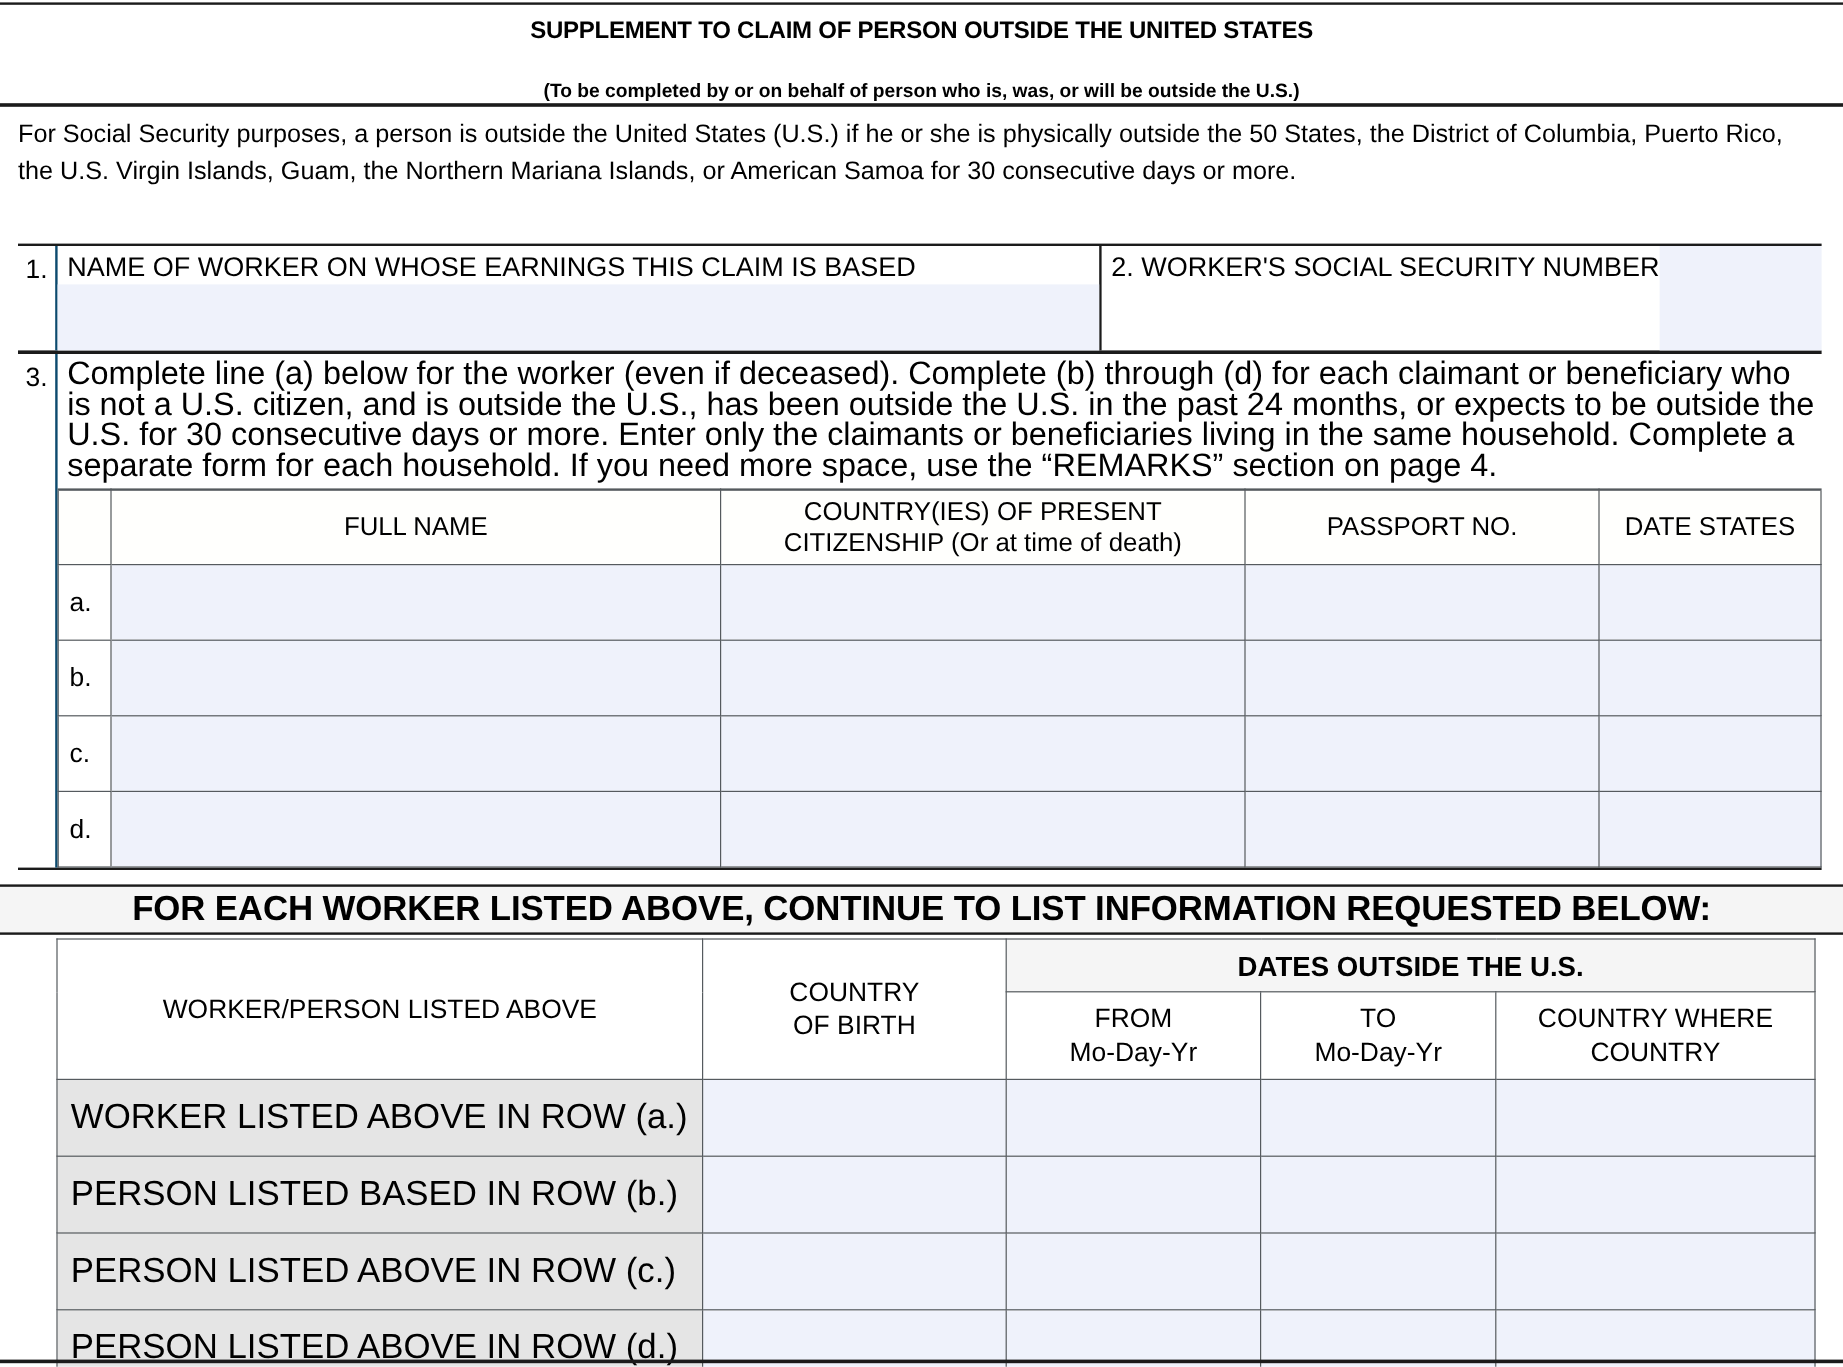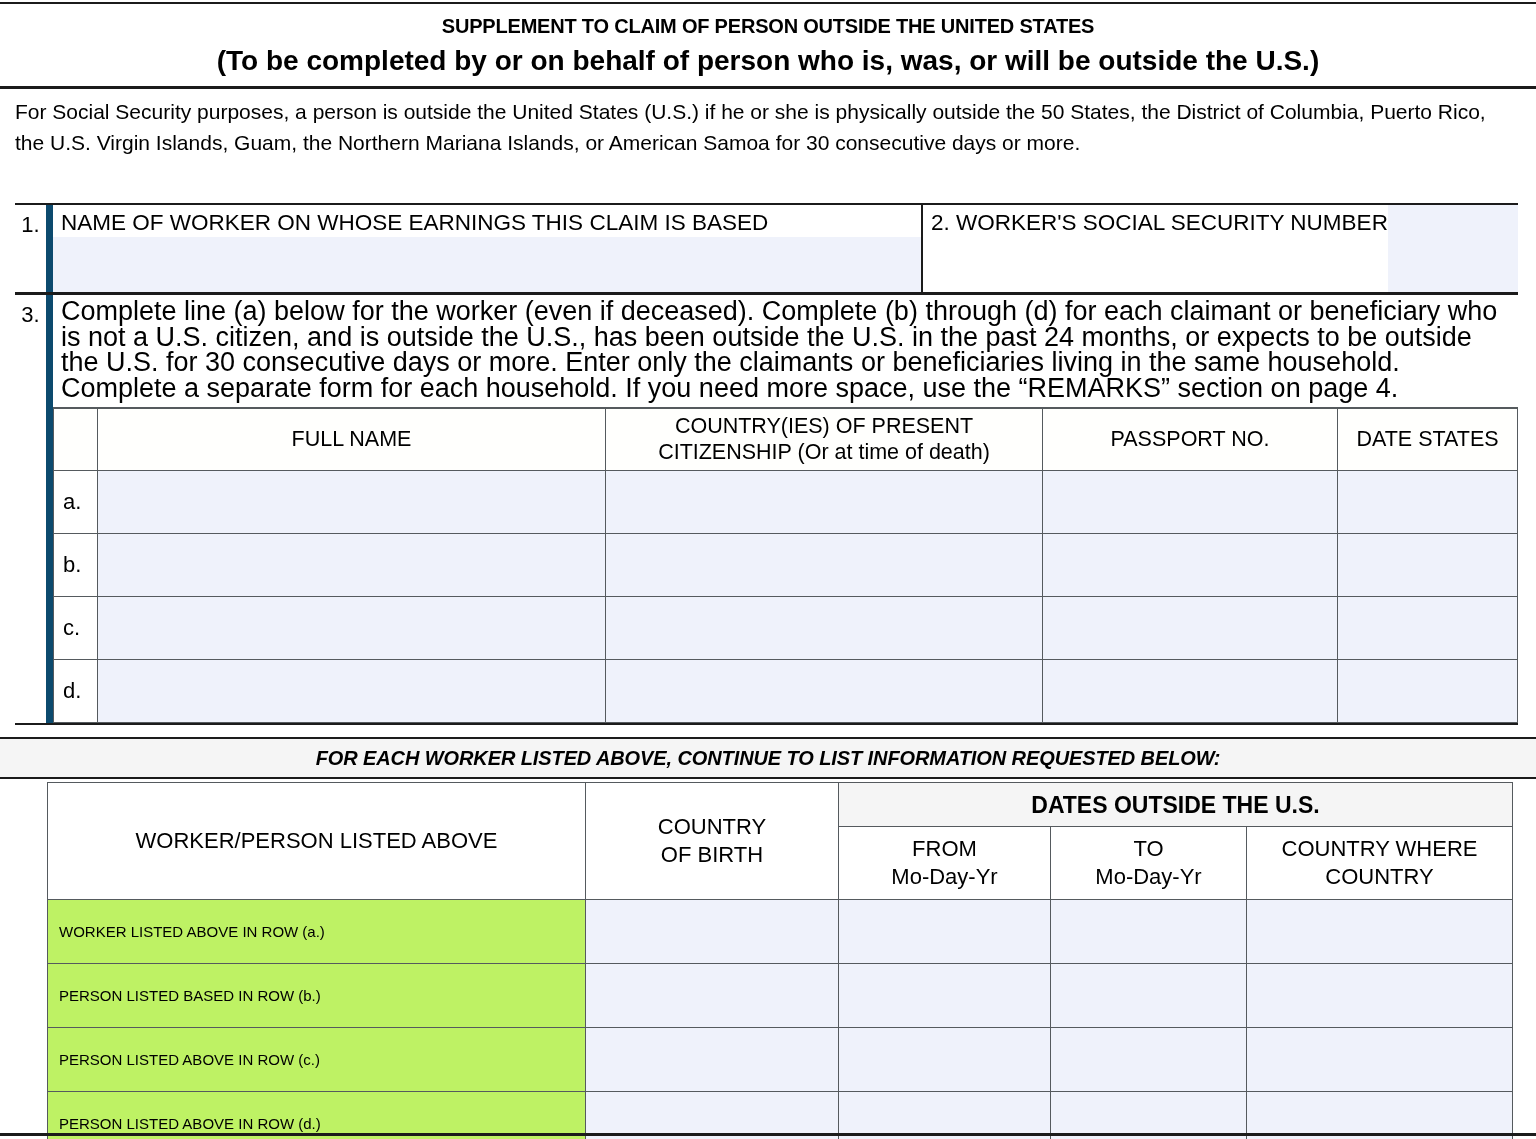"(To be completed by or" .title-sub { font-size: 28px -> 16px; margin-top: 2px -> 18px }
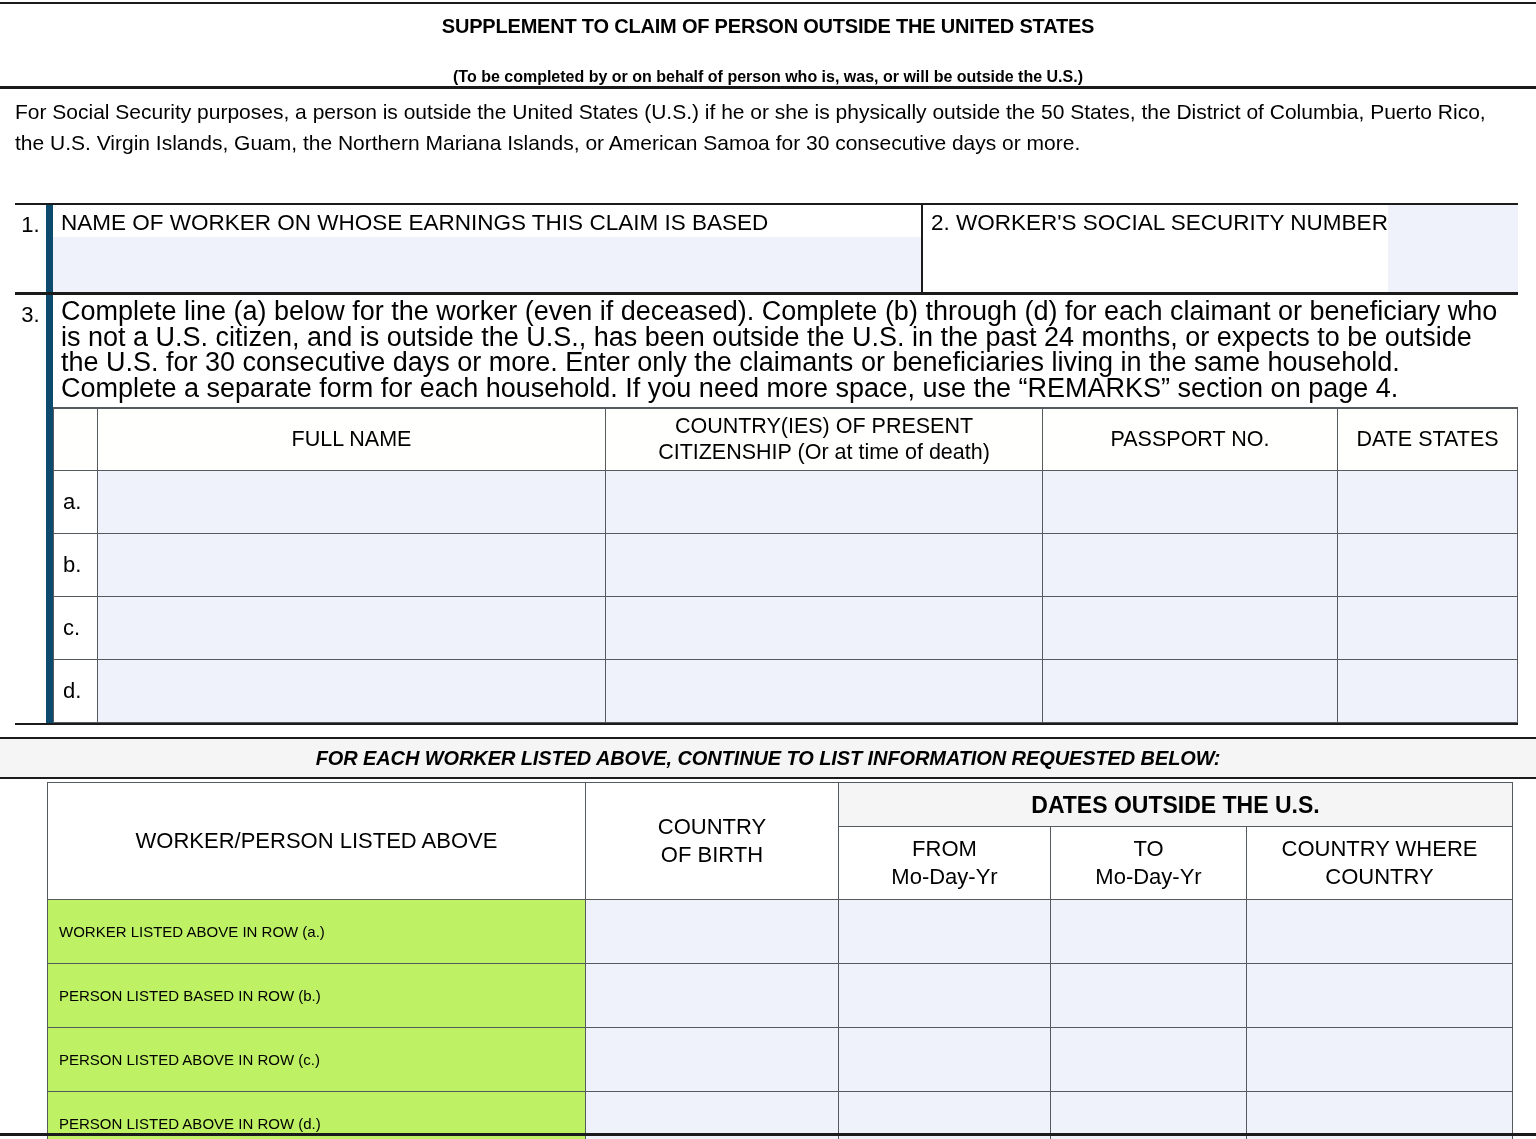"NAME OF WORKER ON WHOSE" .num-body { border-left: 7px solid #0c4a6e -> 2px solid #0c4a6e }
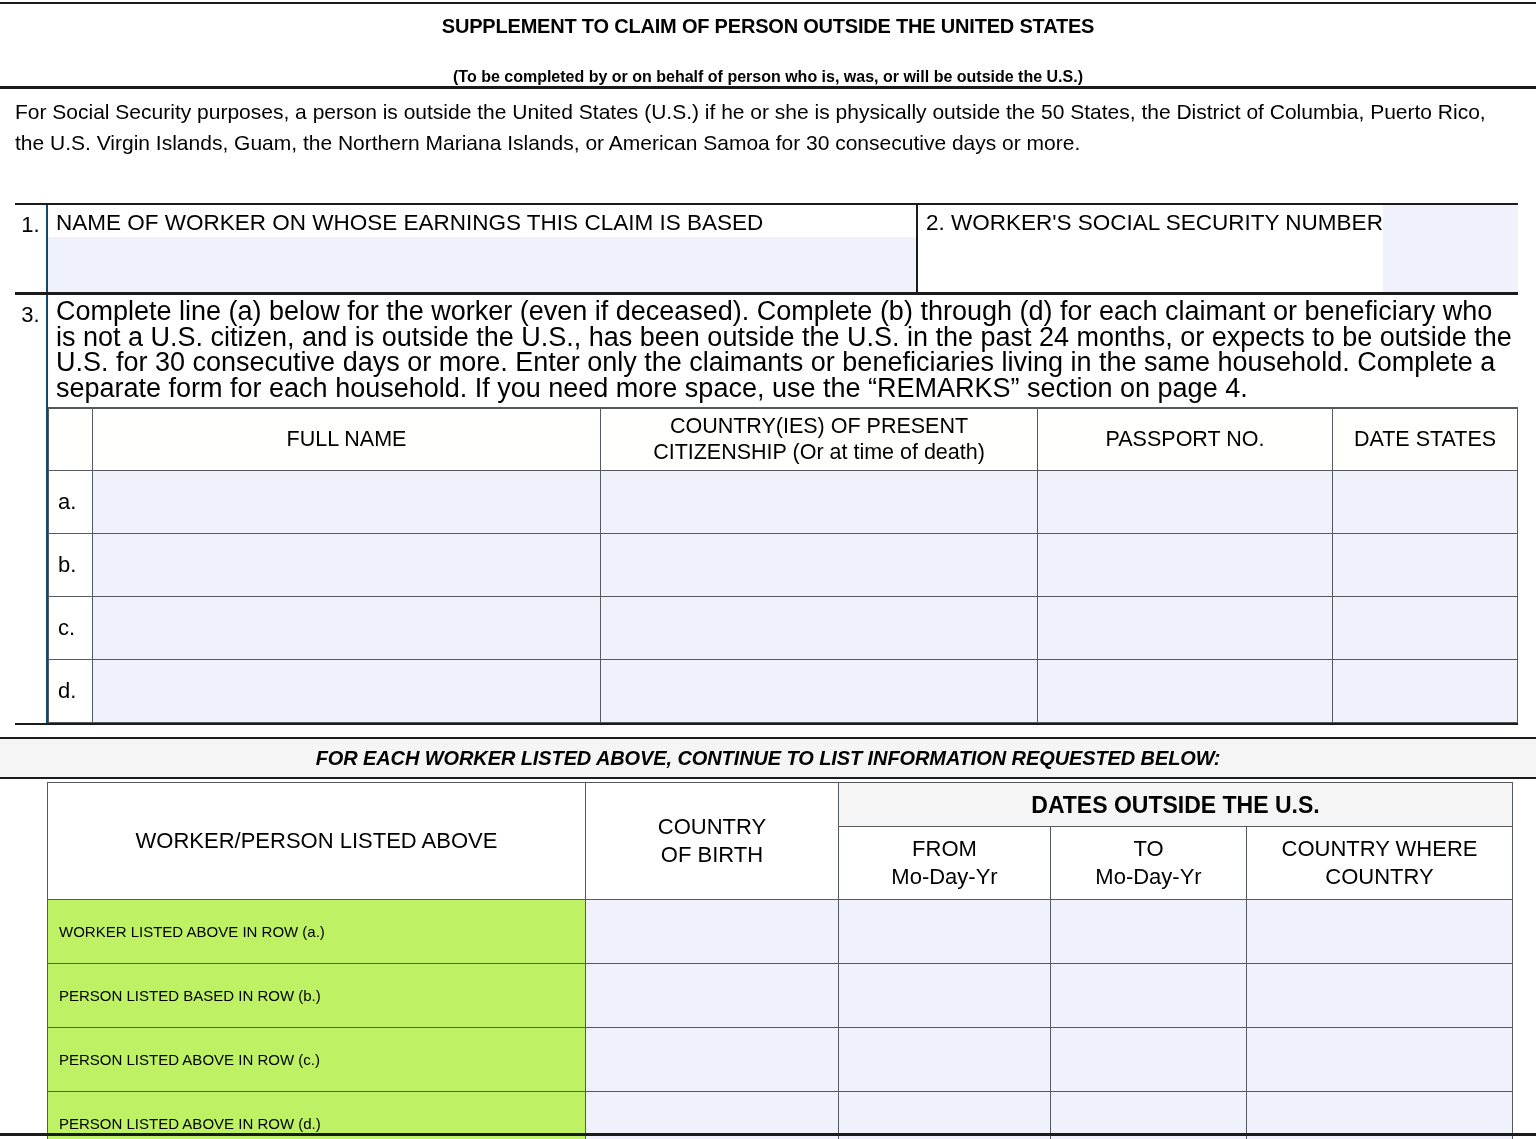"FOR EACH WORKER LISTED ABOVE," .banner-text { font-size: 20px -> 29px; font-style: italic -> none }
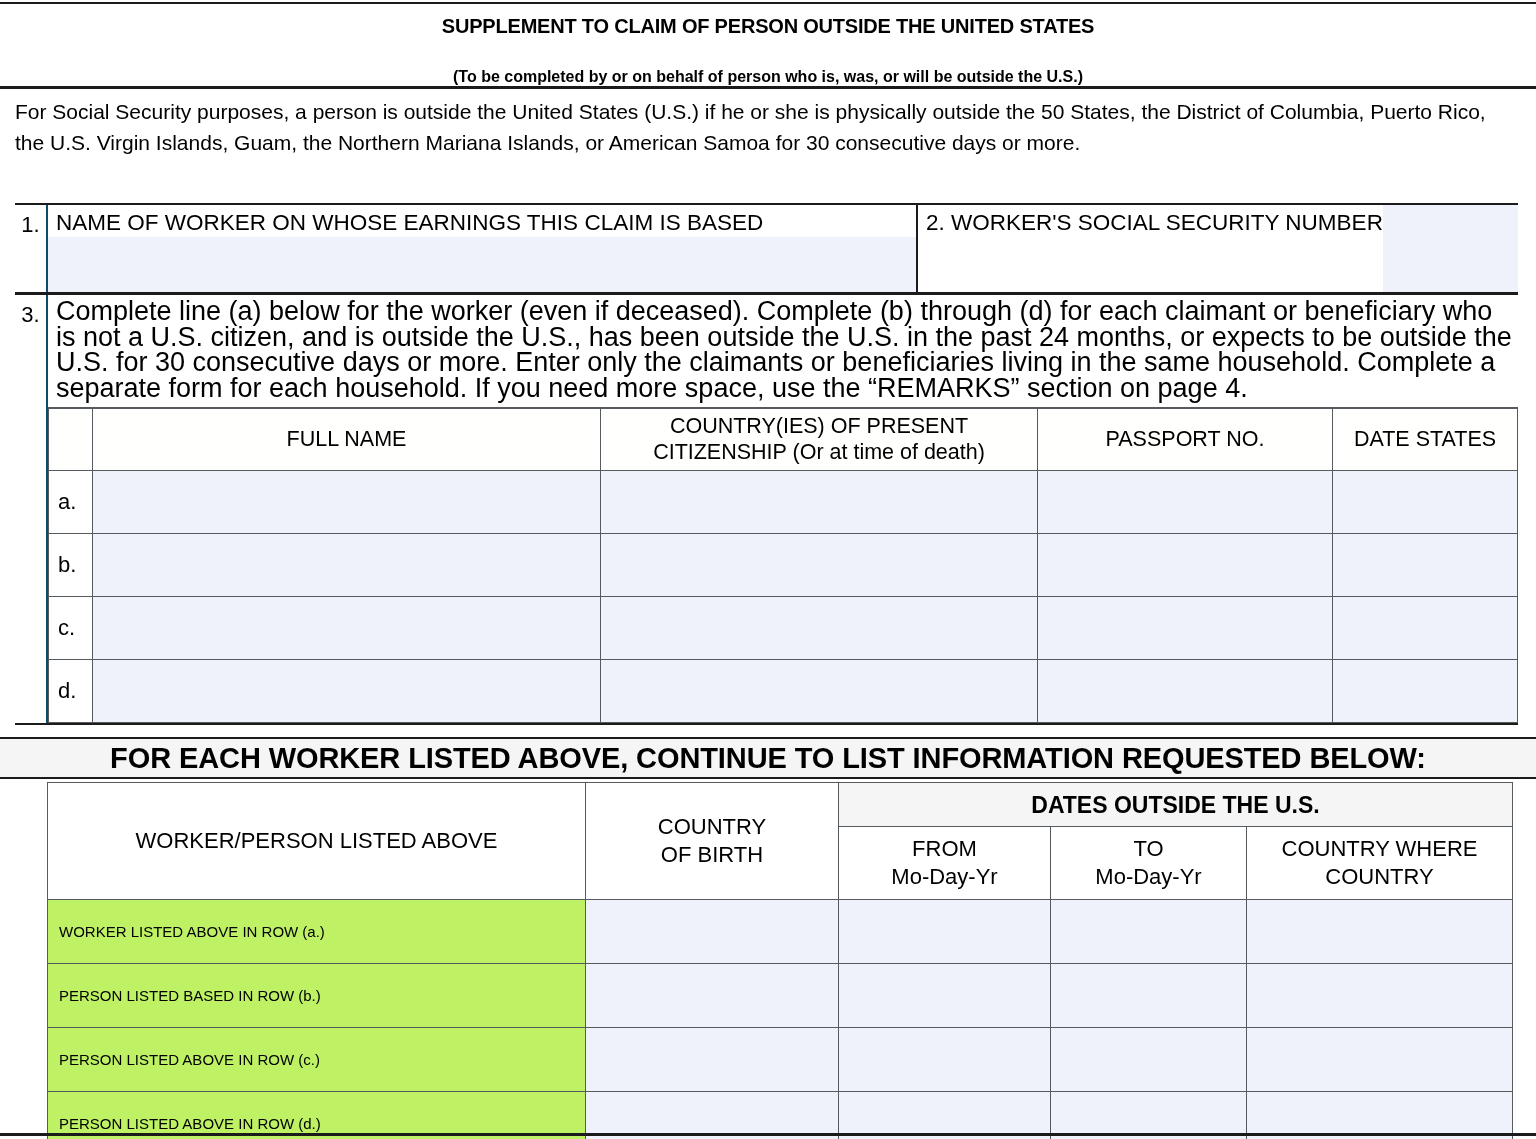"WORKER LISTED ABOVE IN ROW" .tblB td.rowlabel { background: #bef264 -> #e5e5e5; font-size: 15px -> 29px }
